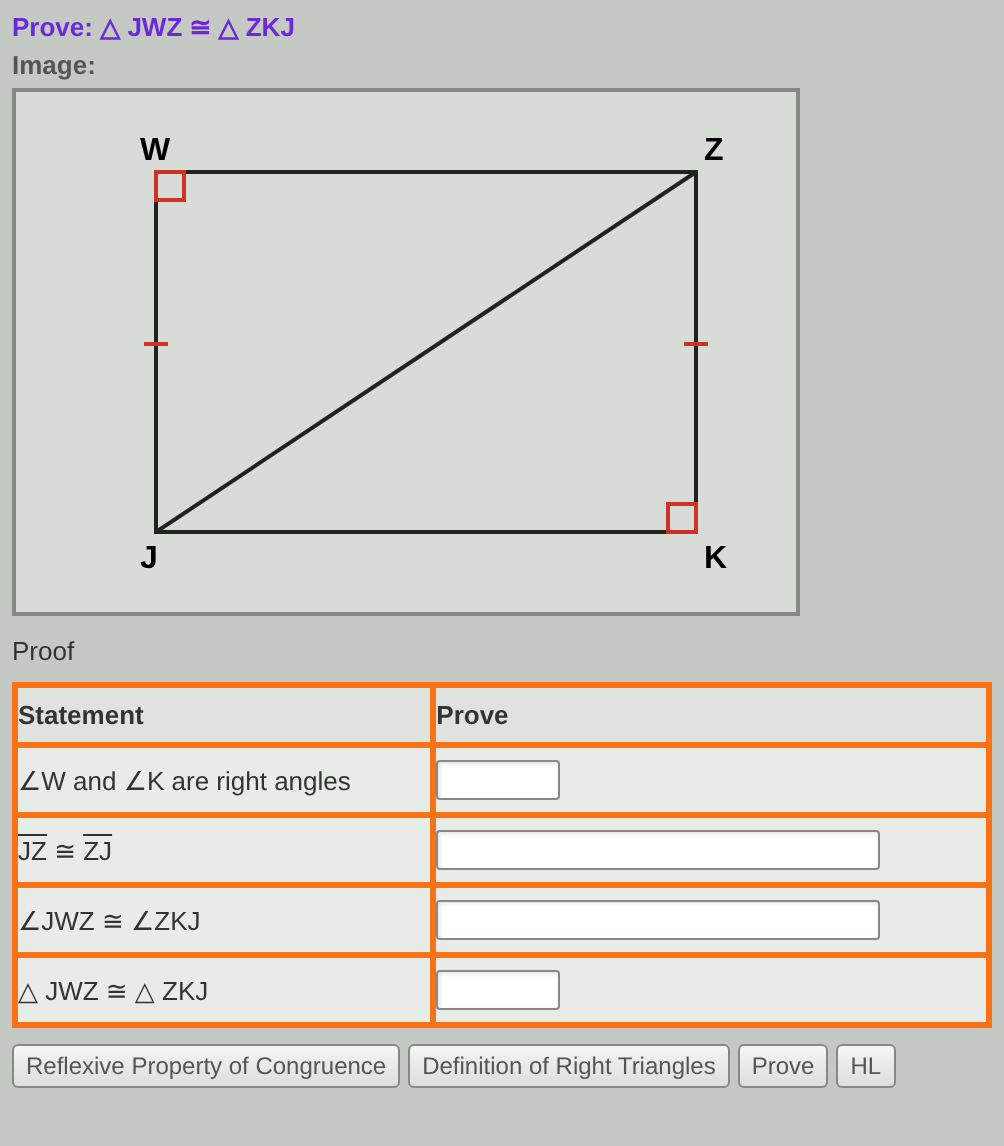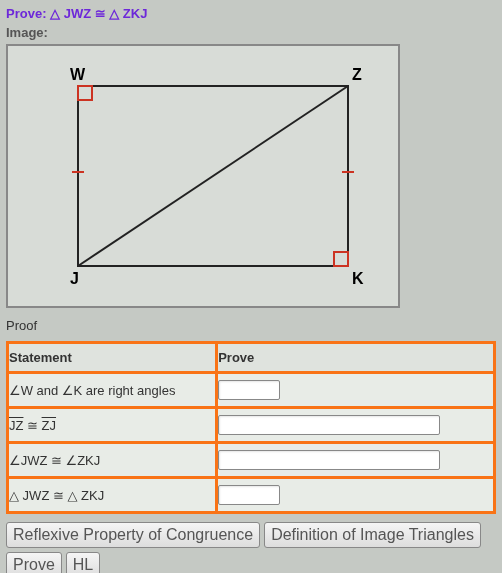"Reflexive Property of Congruence" .chip { font-size: 16px -> 12px }
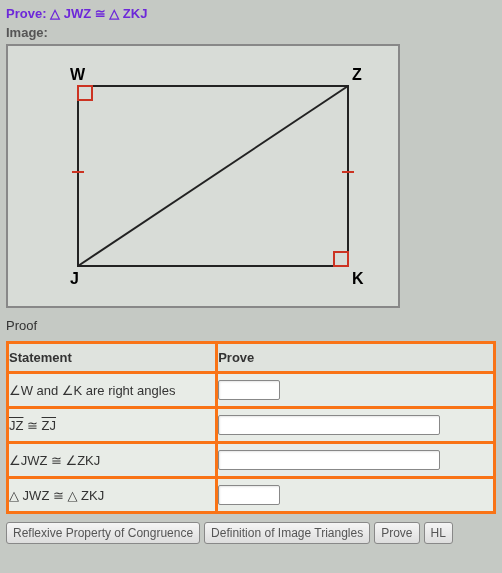"Definition of Image Triangles" div.chip { text: Image -> Right }
